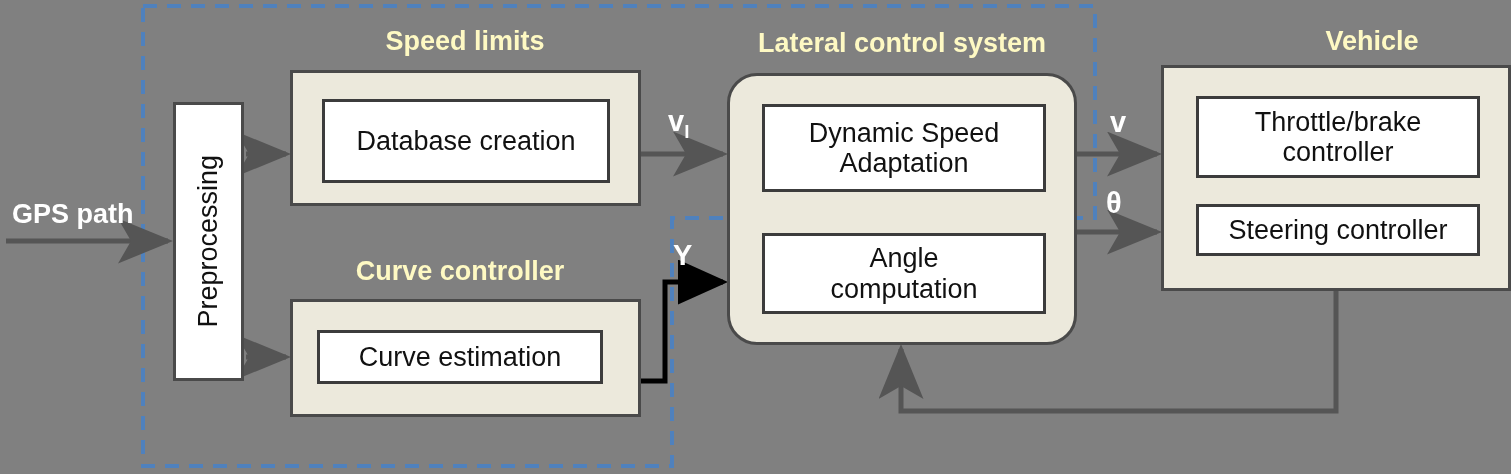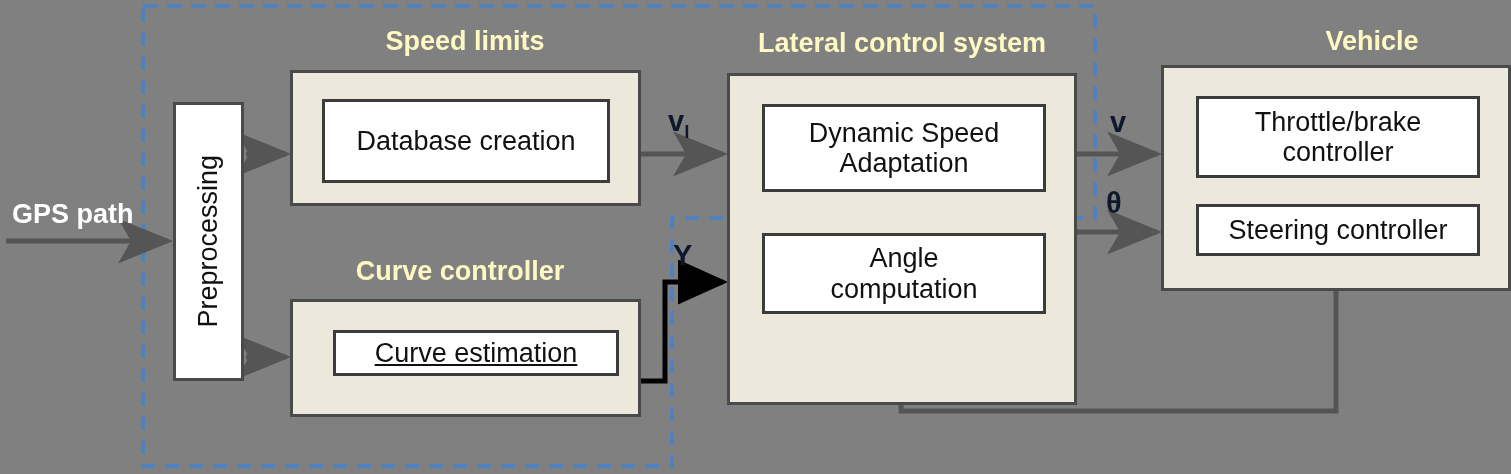"vl" .edgelabel { color: #0f172a -> #ffffff }
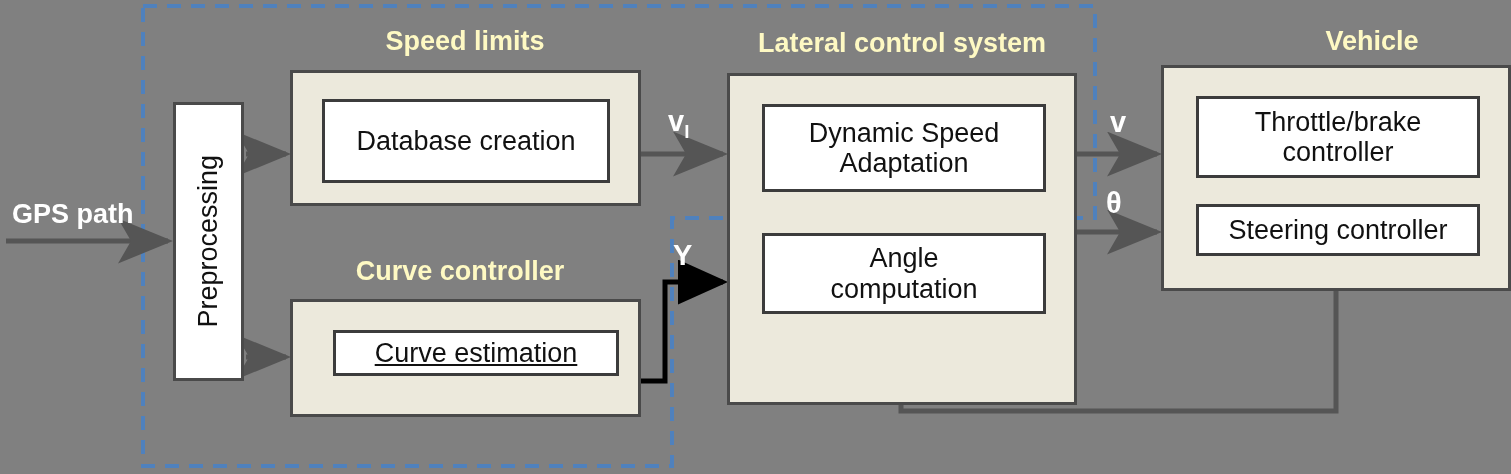"Dynamic Speed" div.grp { border-radius: none -> 30px; height: 332px -> 272px }
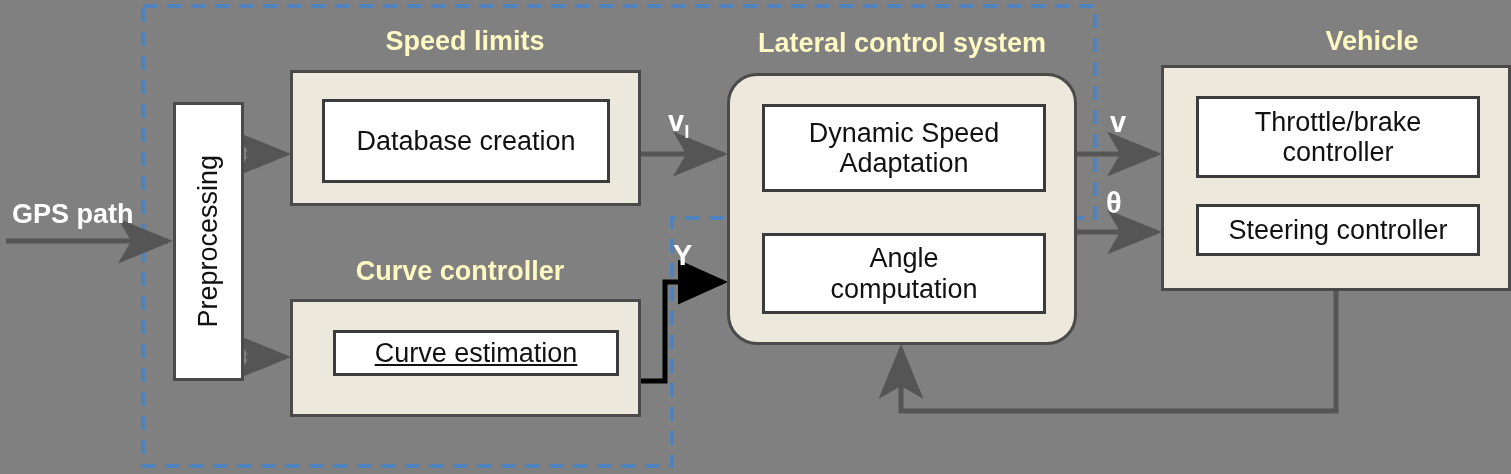"Curve estimation" div.inner { height: 46px -> 54px; left: 40px -> 24px; text-decoration: underline -> none }
